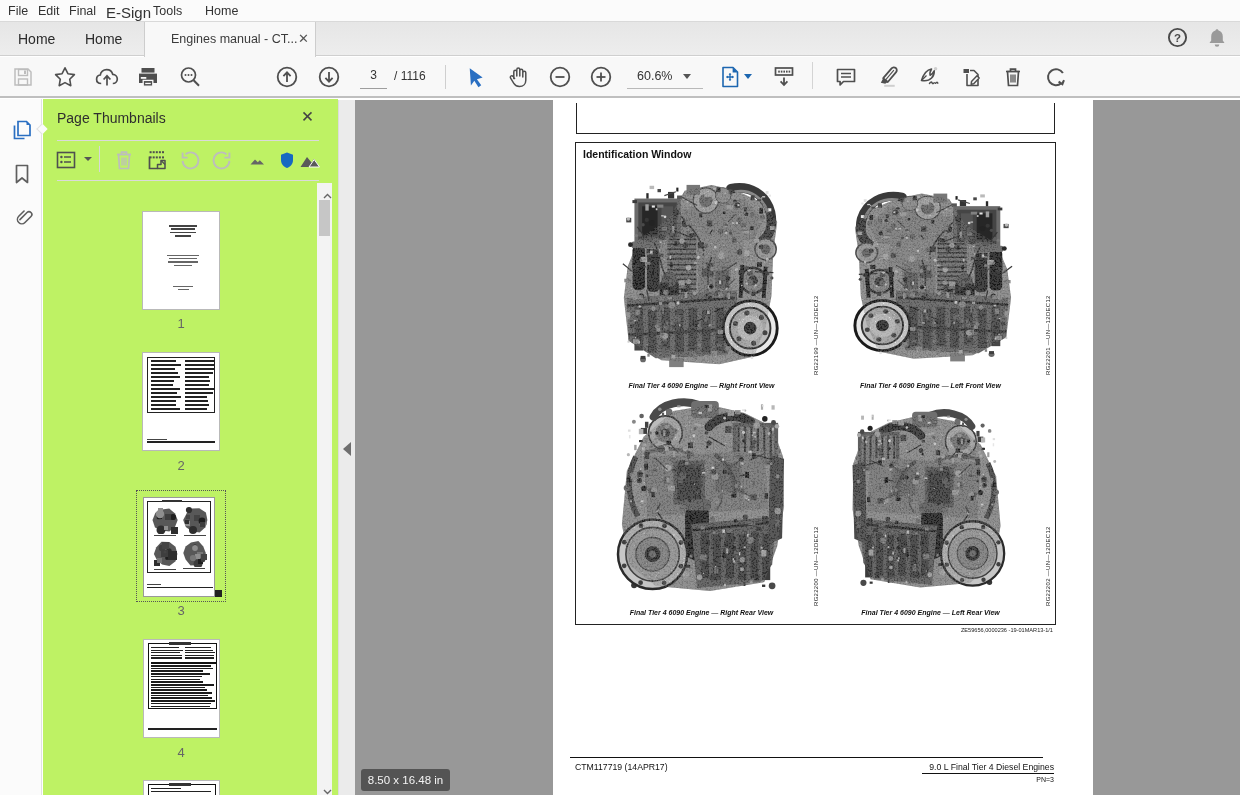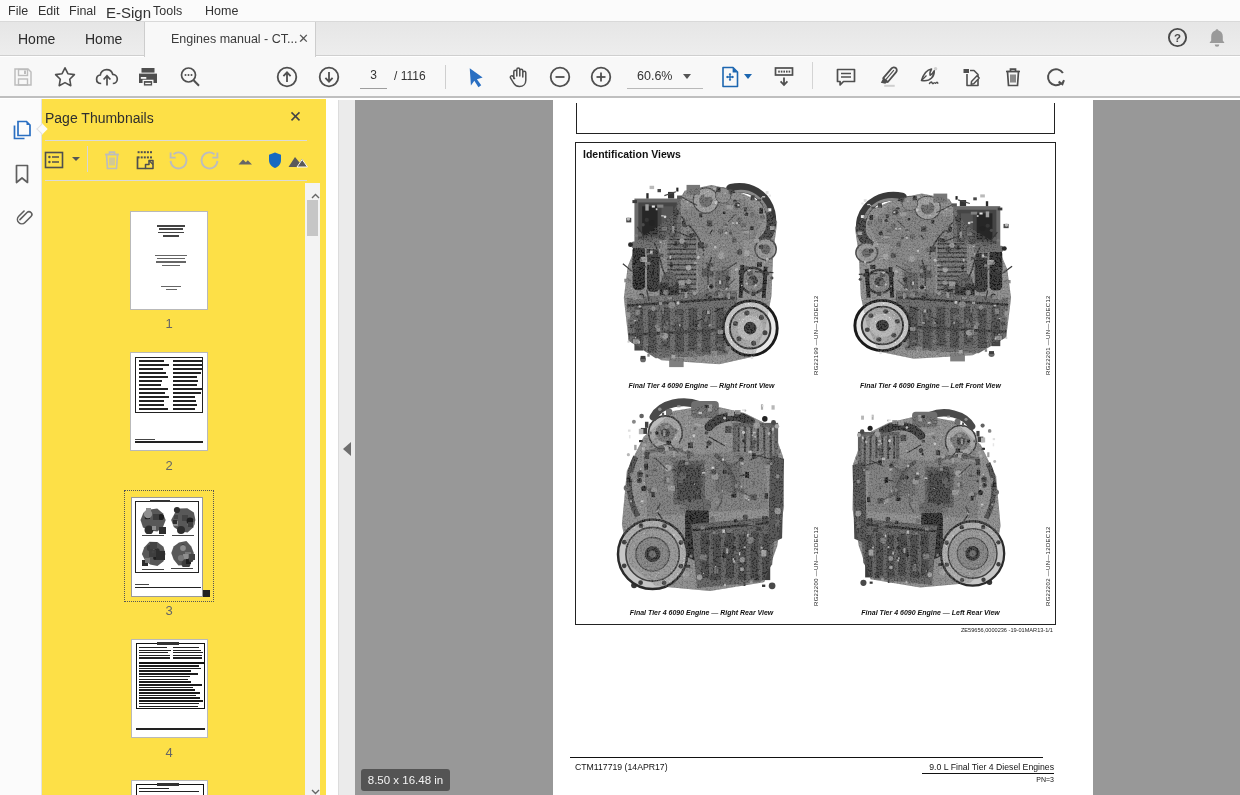"Page Thumbnails" div.abs { background: #fde047 -> #bef264; left: 31px -> 43px }
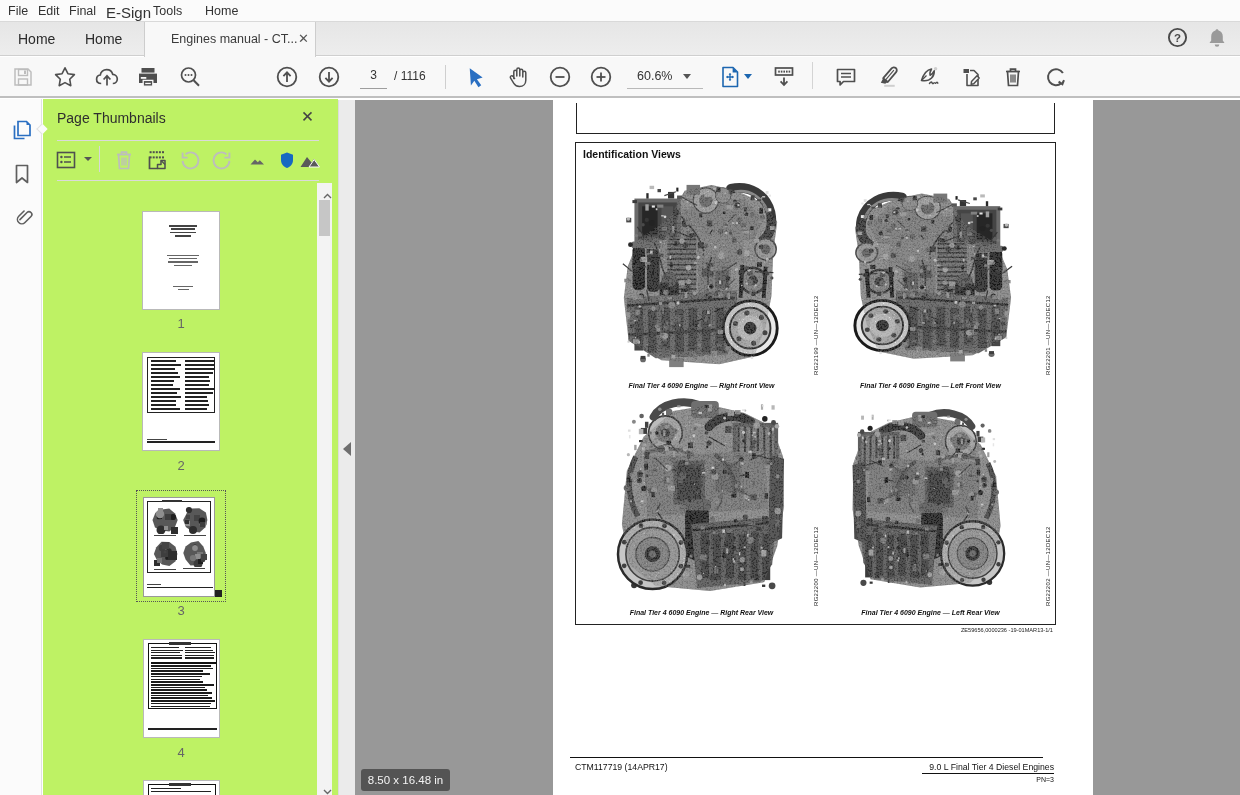"Identification Views" div.abs { text: Views -> Window }
